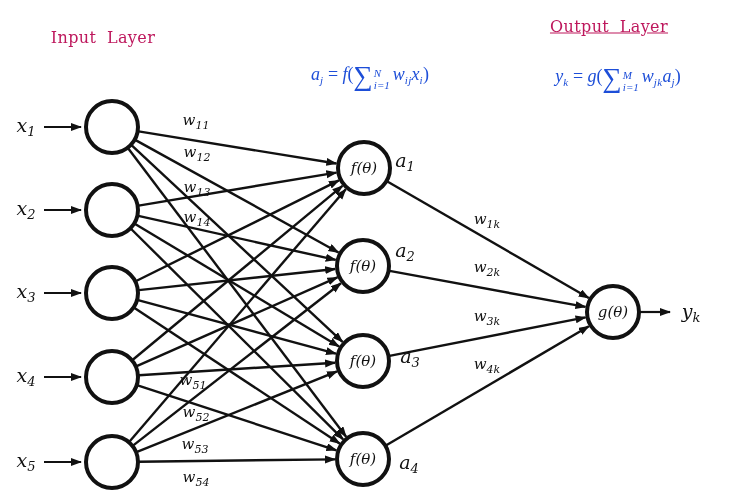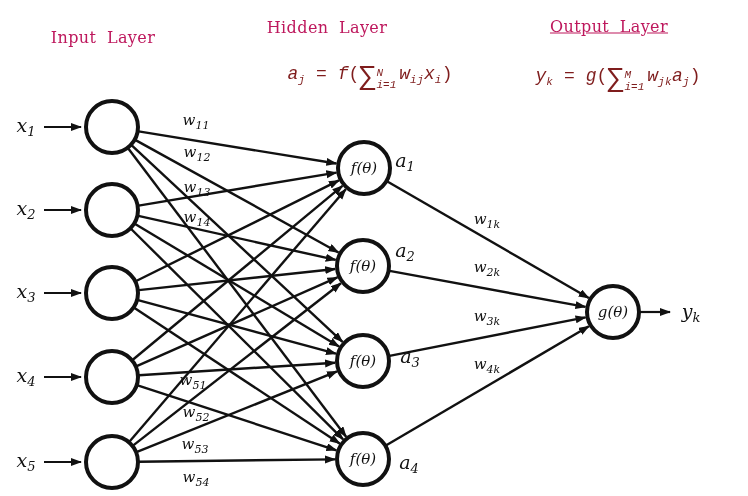"Hidden Layer" div.layer-title { html: <div>Hidden Layer</div> -> none }
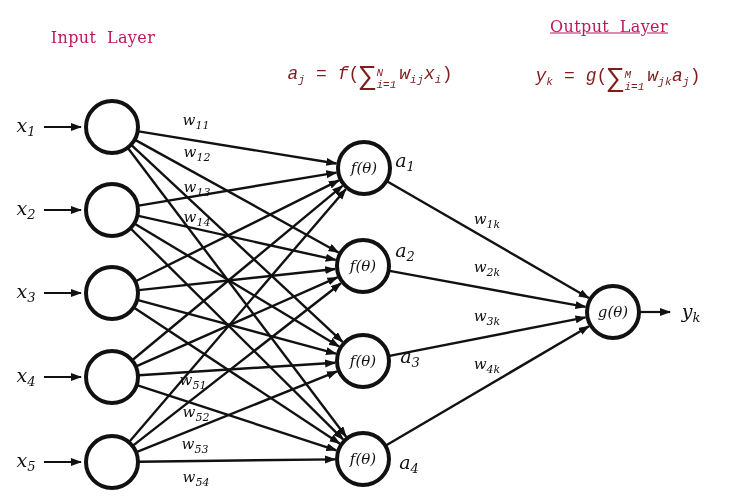"aj = f(∑" .formula { color: #7f1d1d -> #1d4ed8; font-family: Liberation Mono, monospace -> Liberation Serif, serif }
